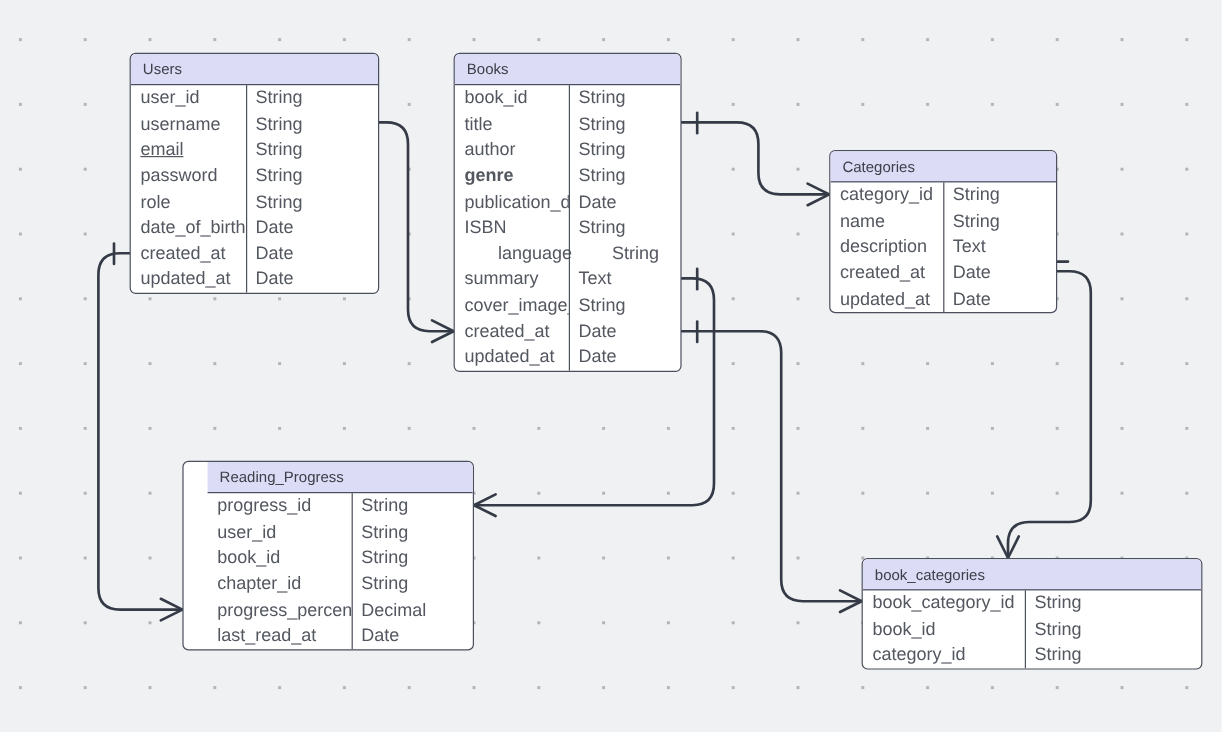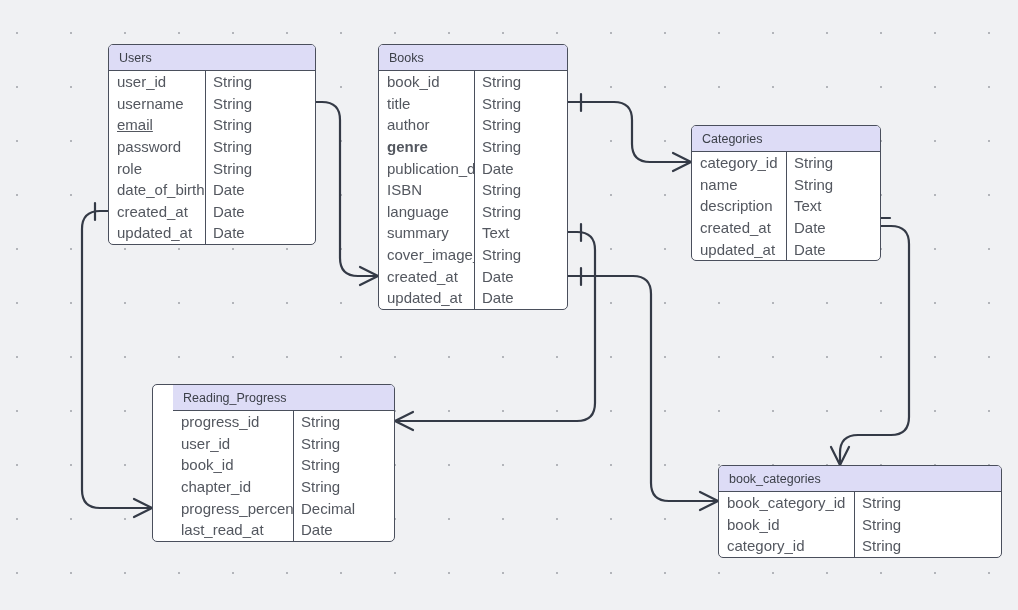"language" span.cell-name { margin-left: none -> 28px }
